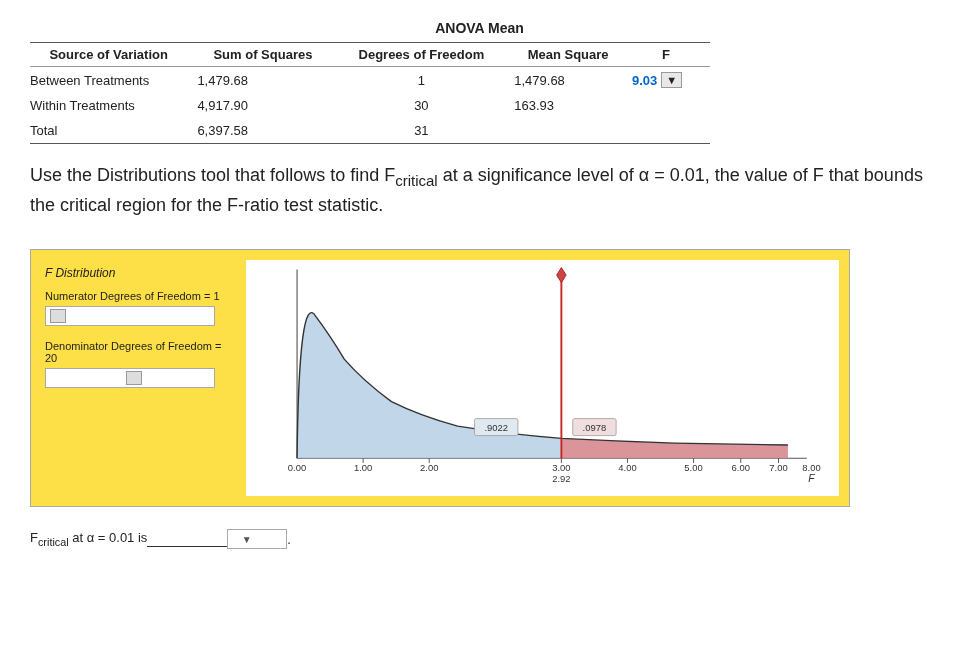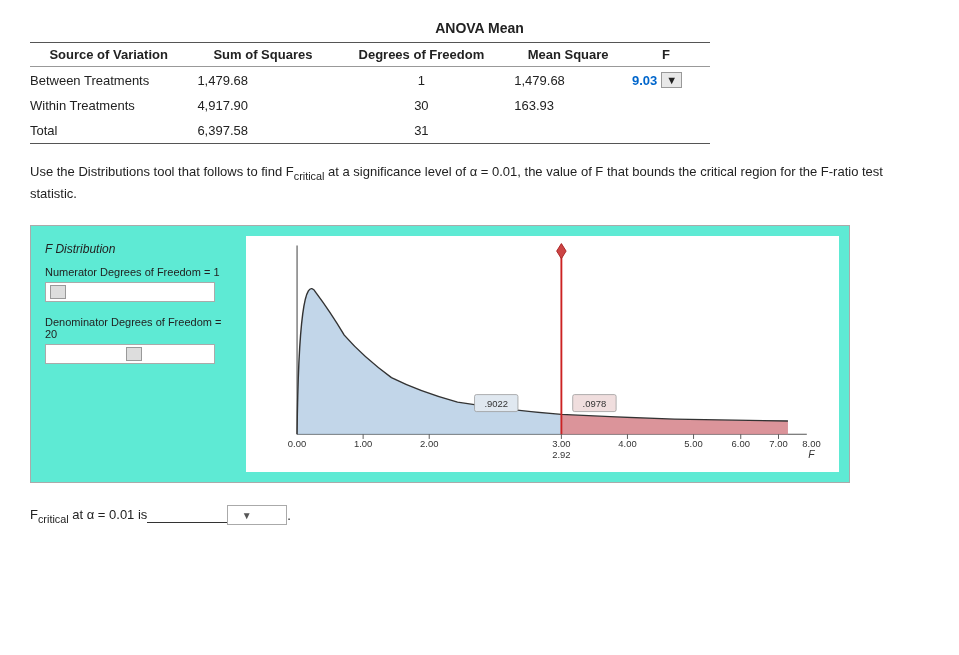"Use the Distributions tool that" .description { font-size: 13px -> 18px; margin-bottom: 22px -> 30px }
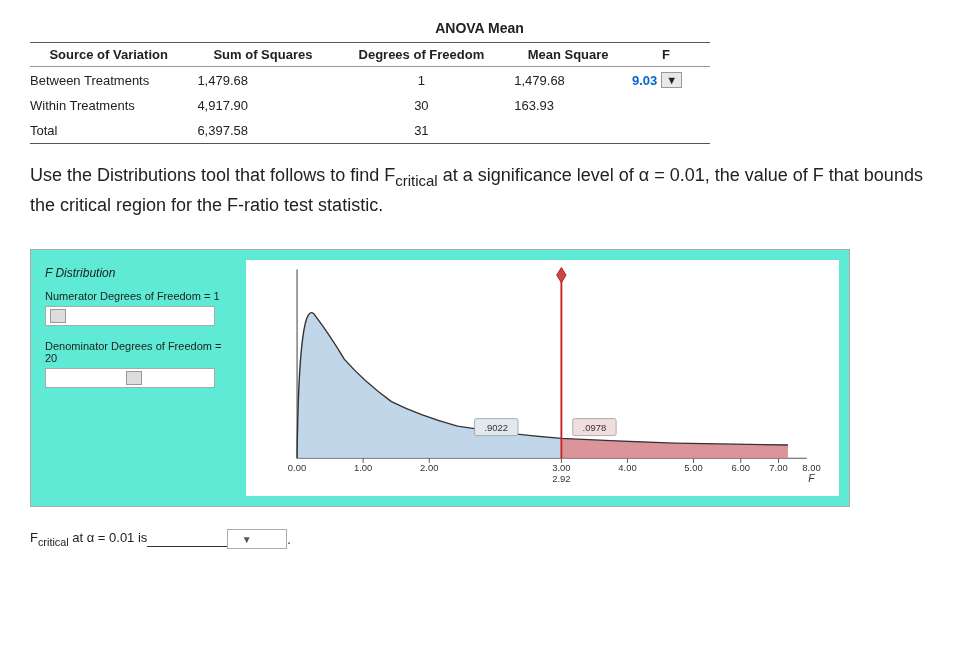"F Distribution" .f-panel { background: #5eead4 -> #fde047 }
